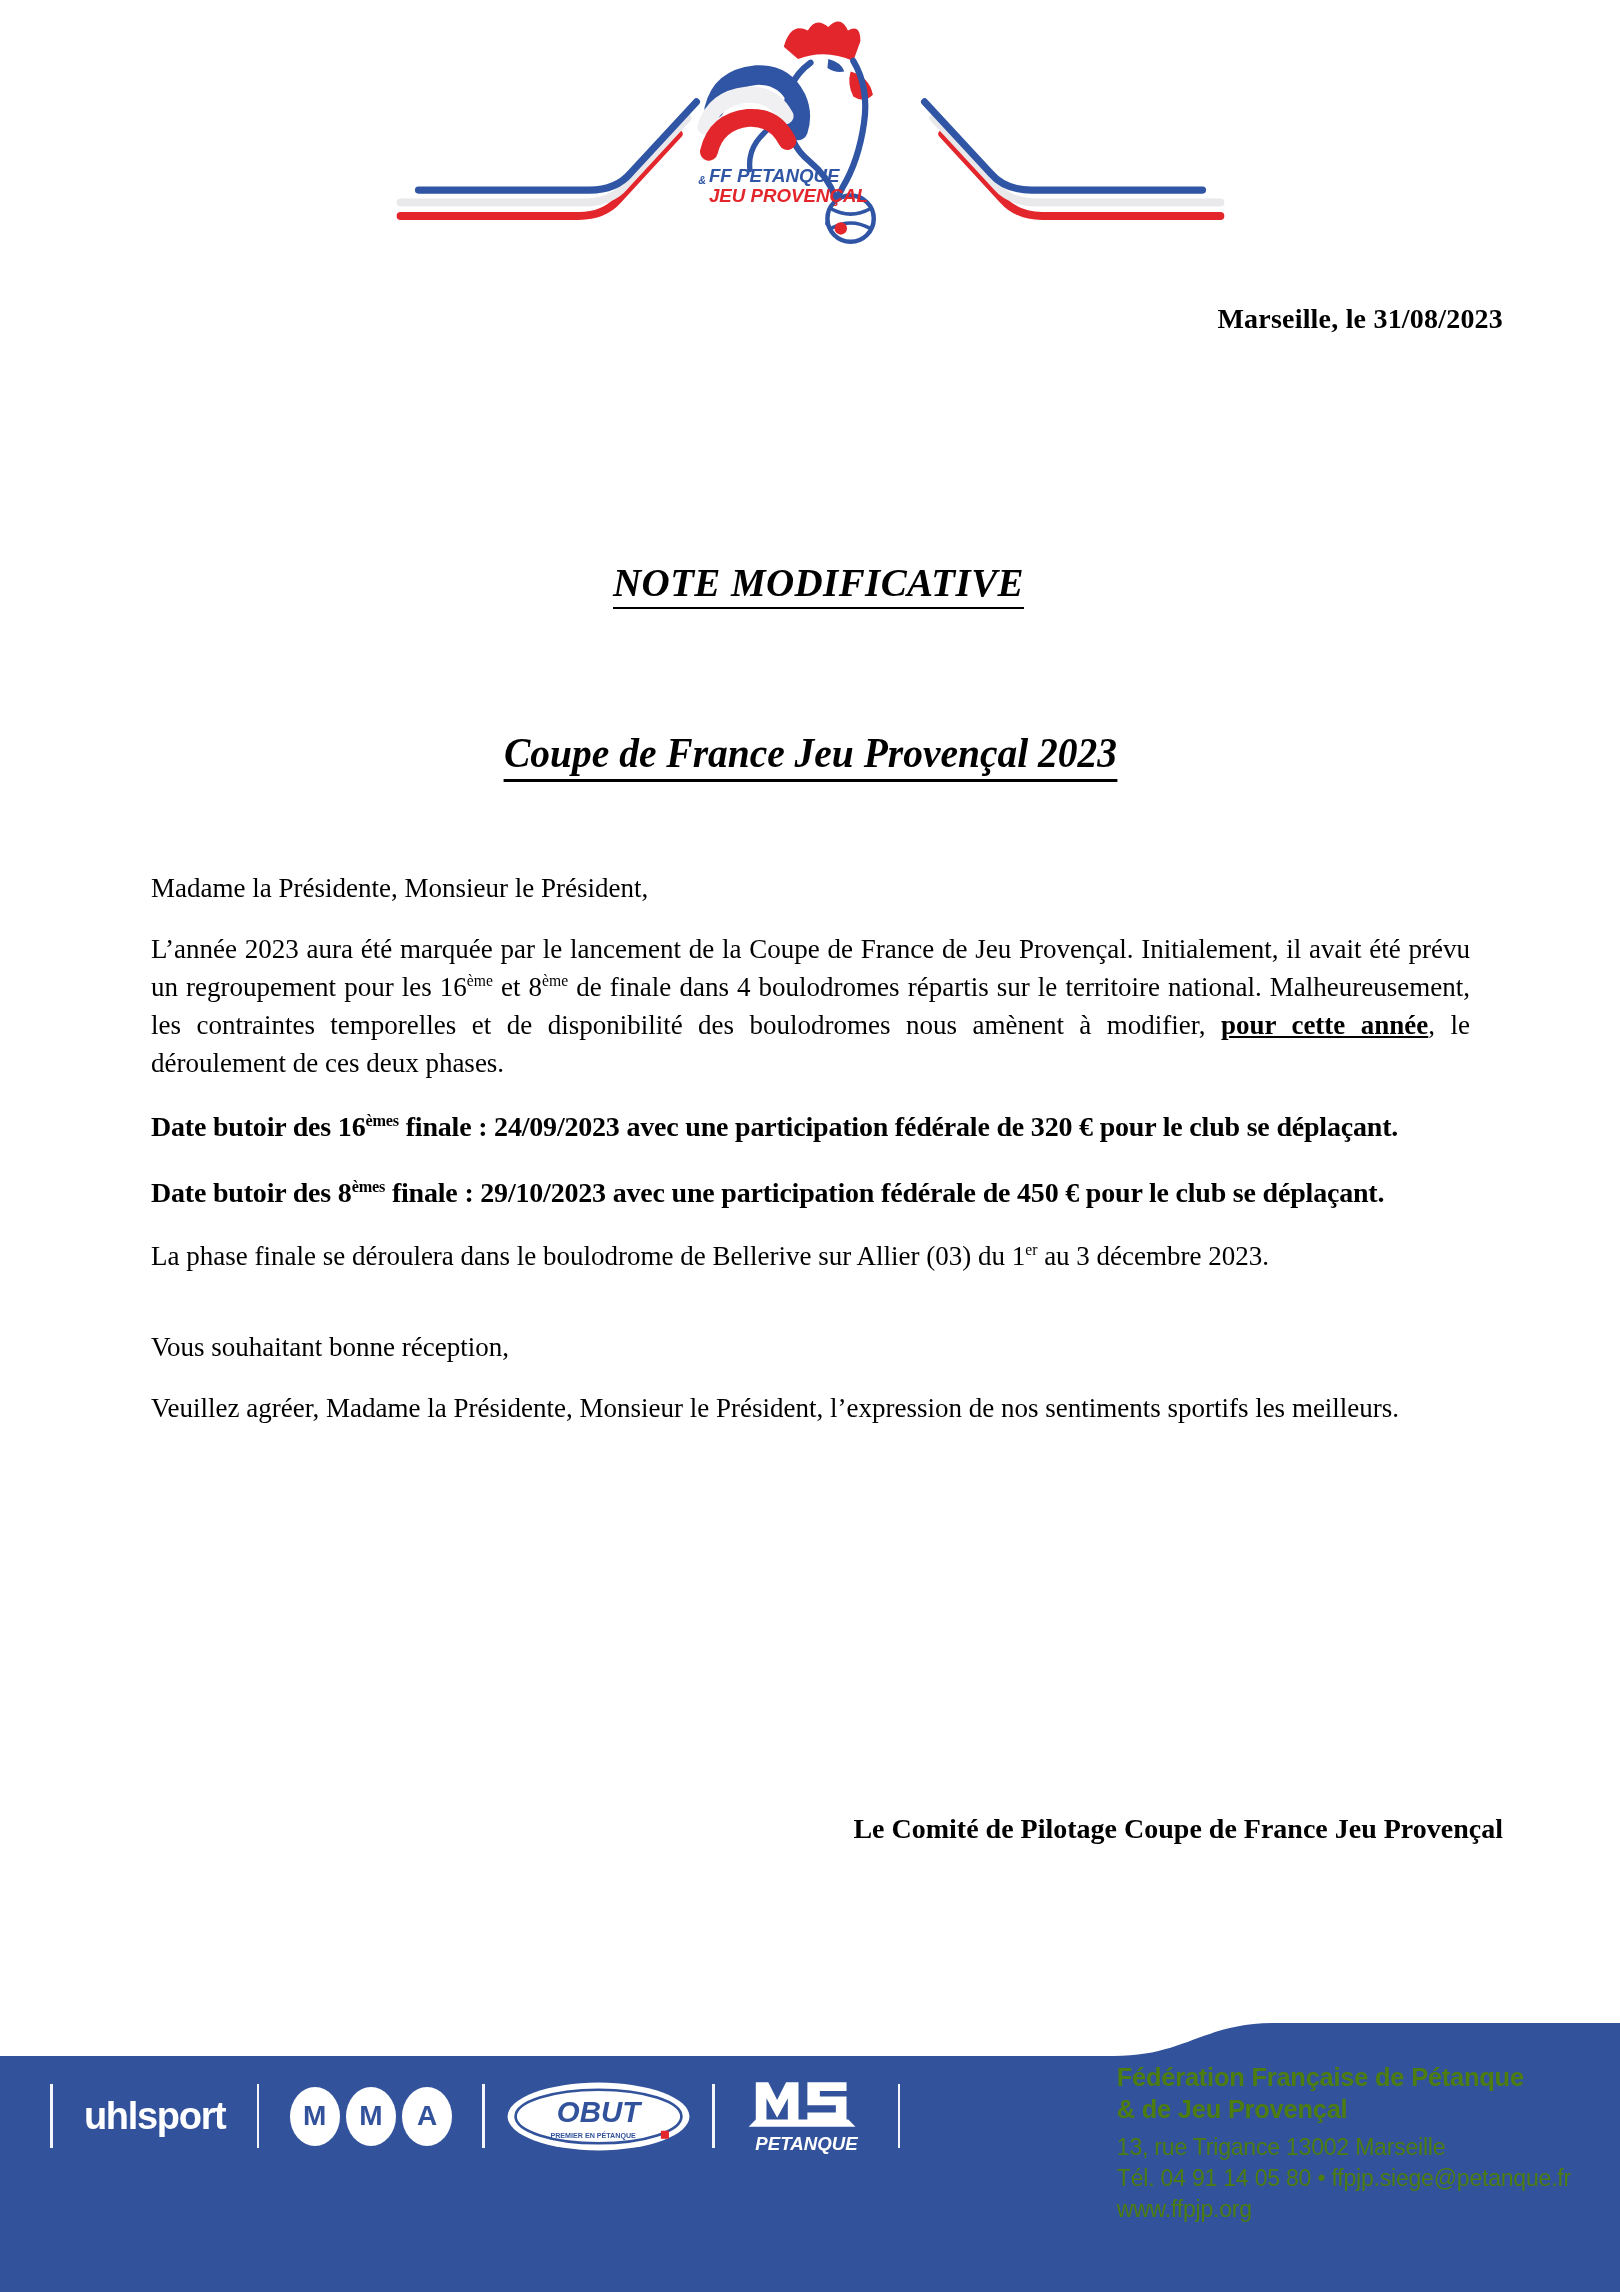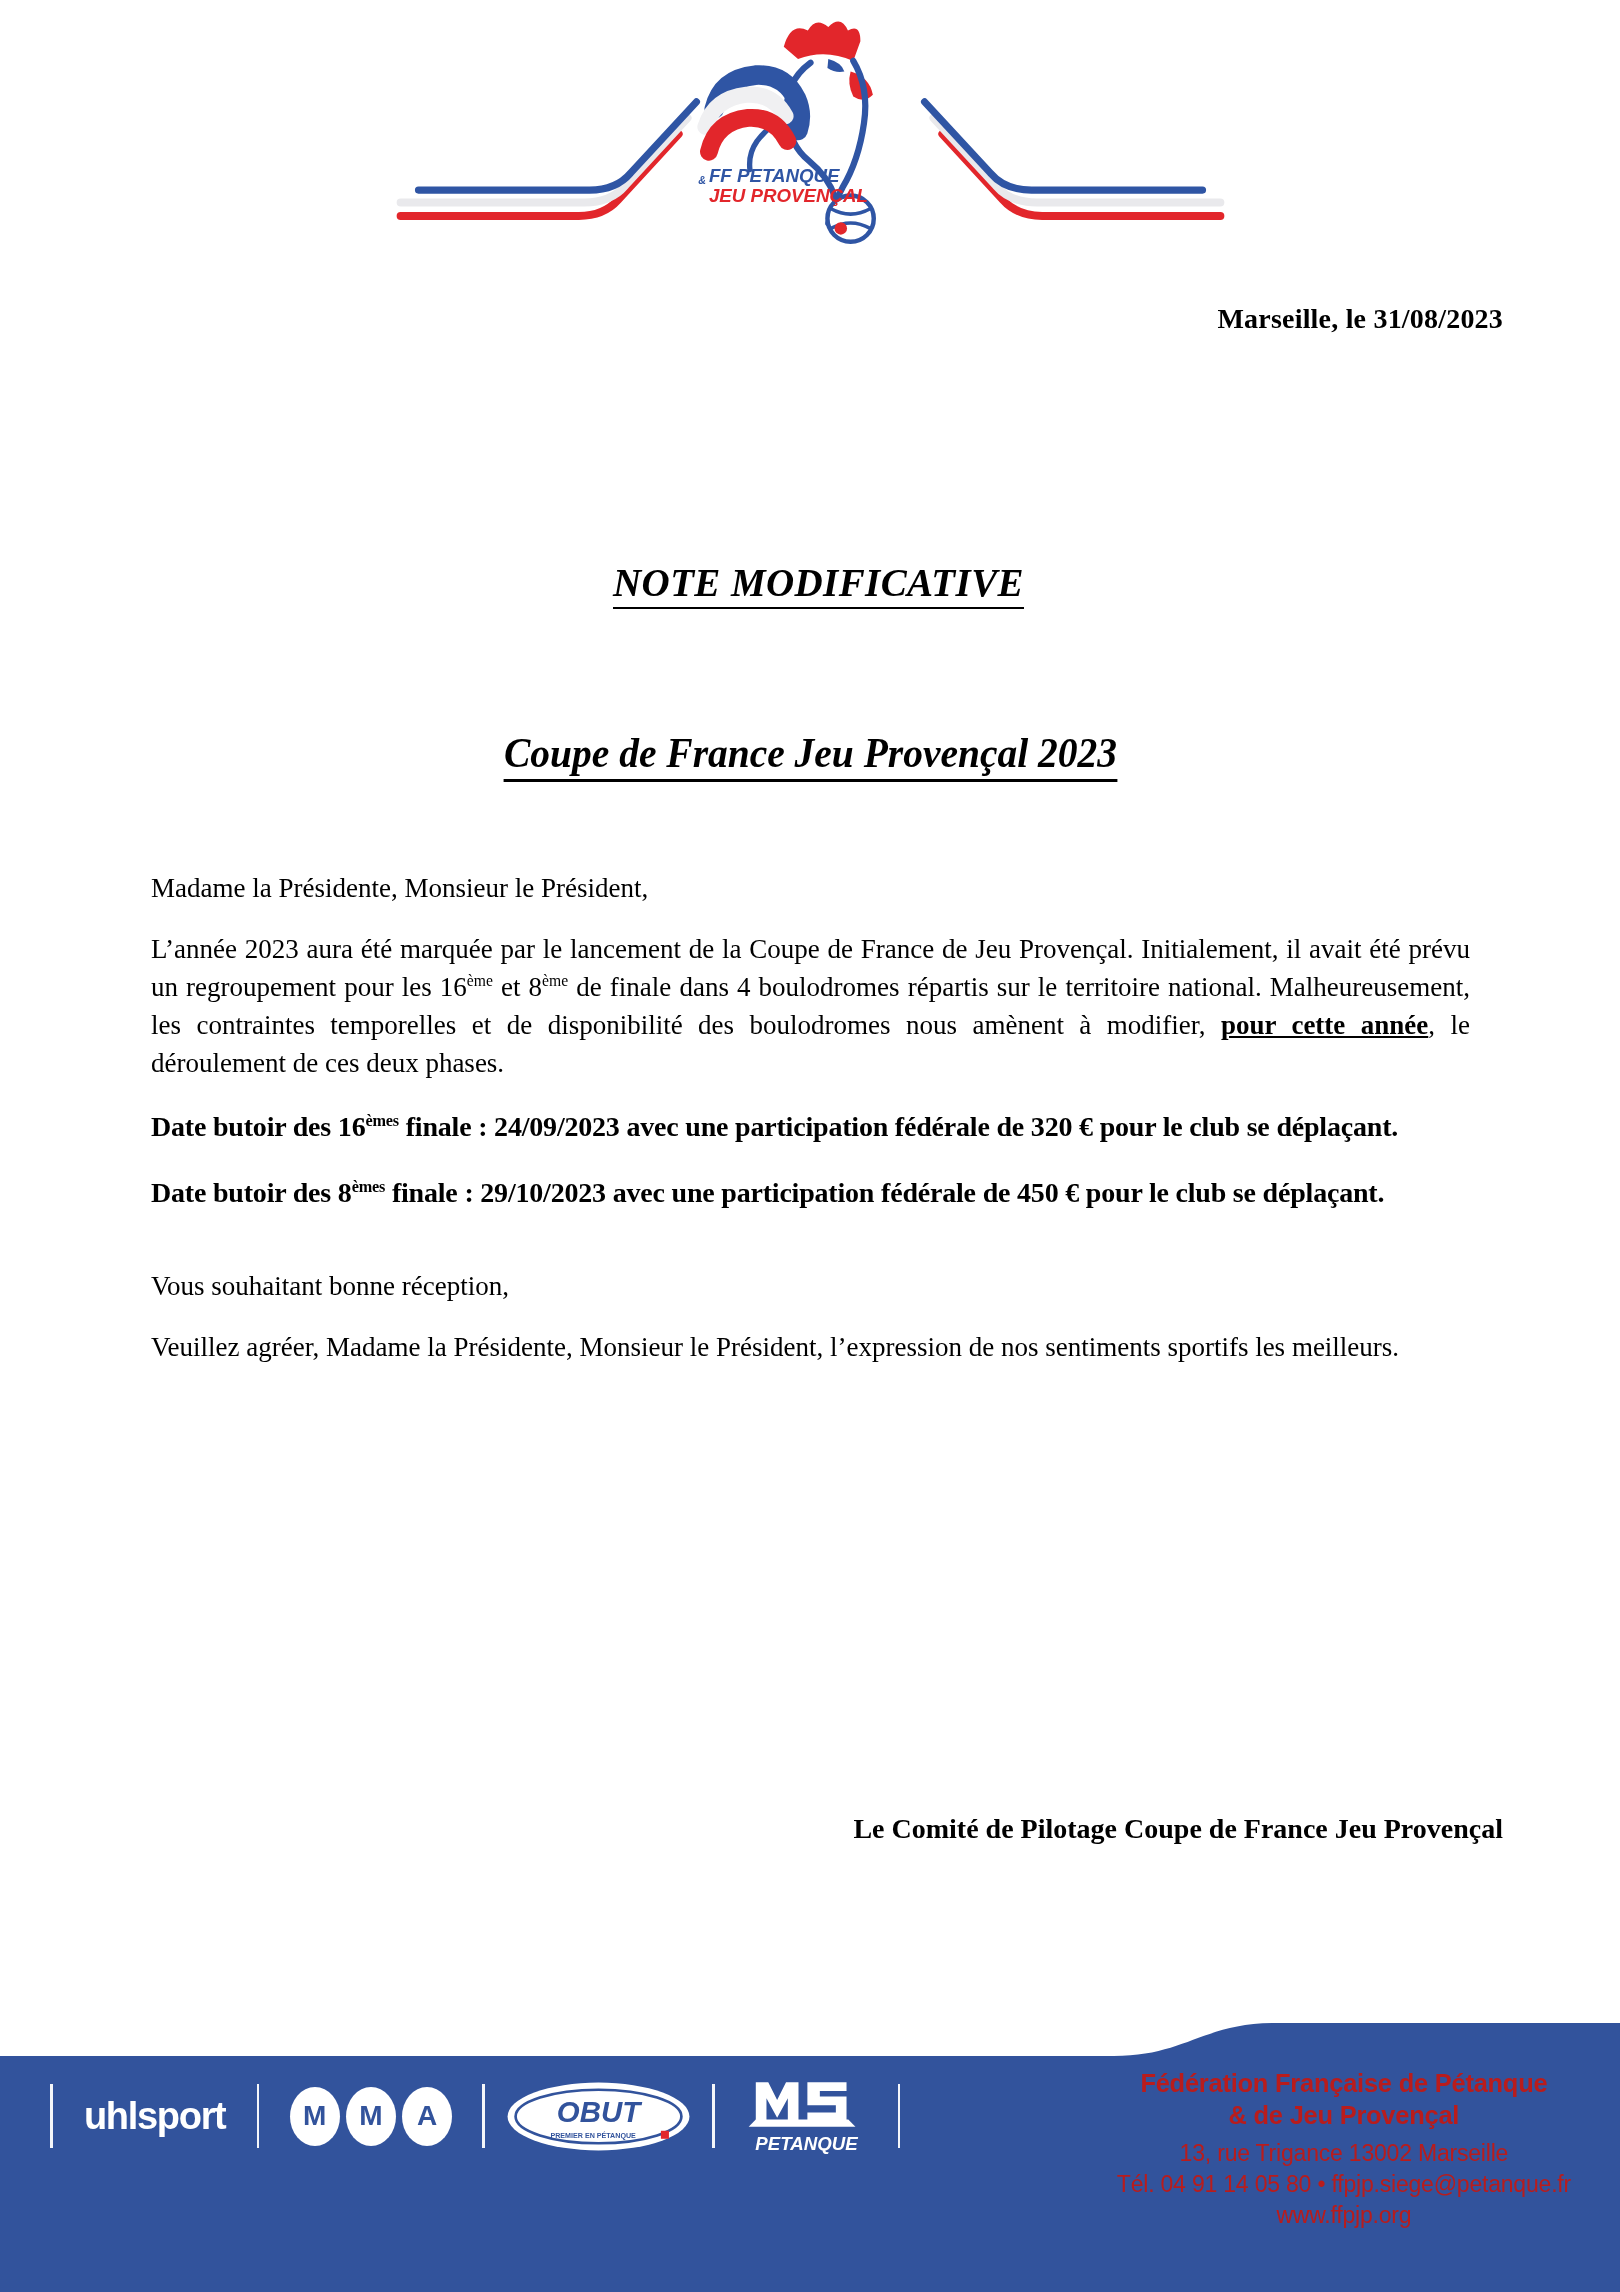"La phase finale se déroulera" p.para { html: none -> <p><span>La phase finale se déroulera dans le boulodrome de Bellerive sur Allier (03) du 1</span><sup>er</sup><span> au 3 décembre 2023.</span></p> }
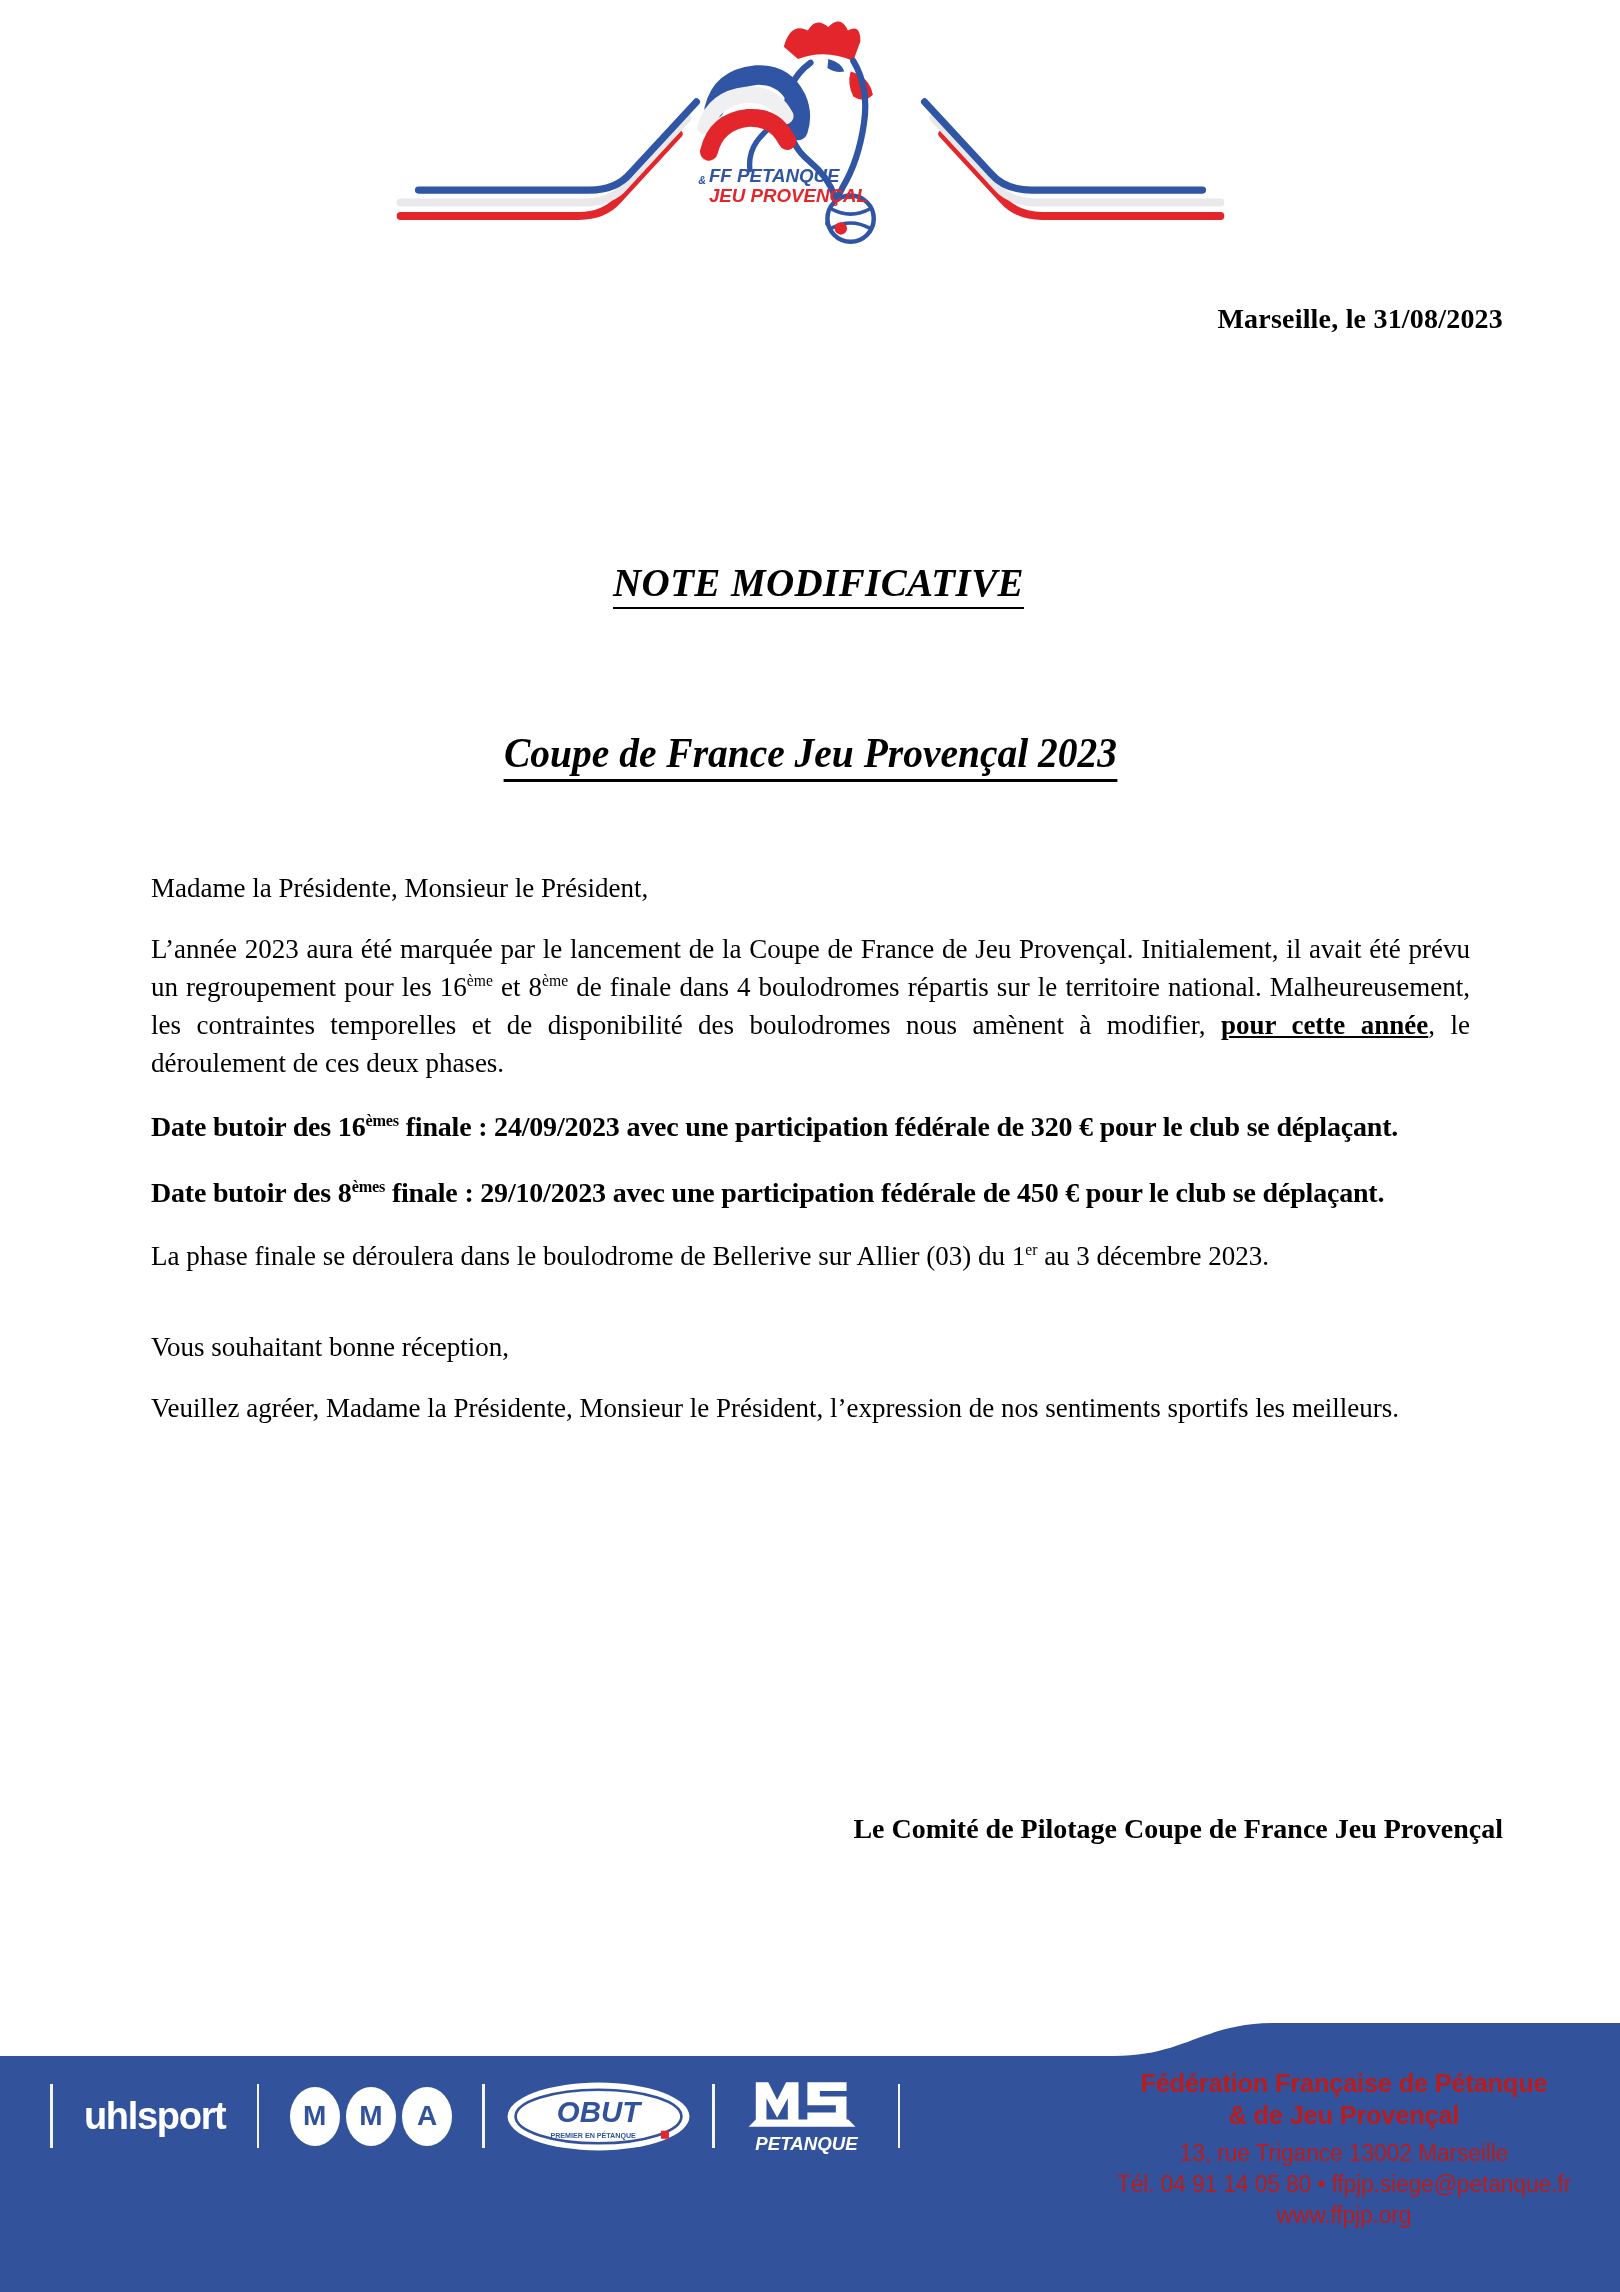"Fédération Française de Pétanque" .footer-address { color: #b91c1c -> #4d7c0f; text-align: center -> left; top: 44px -> 38px }
